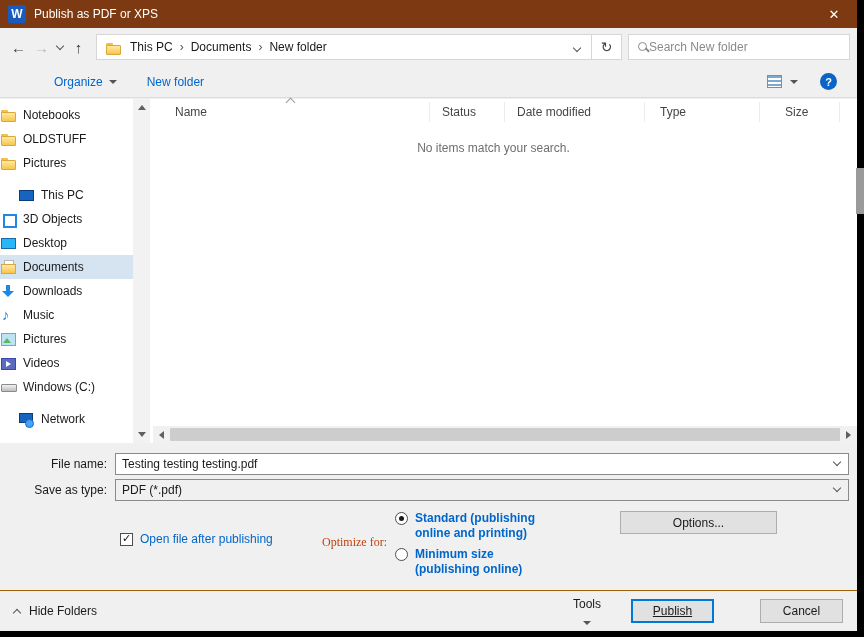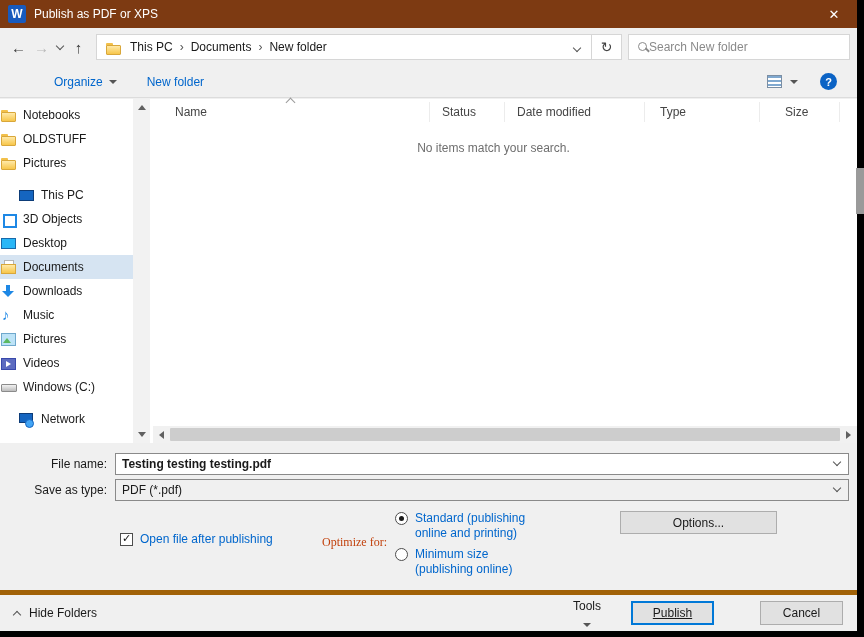"Testing testing testing.pdf" .combo input { font-weight: bold -> none }
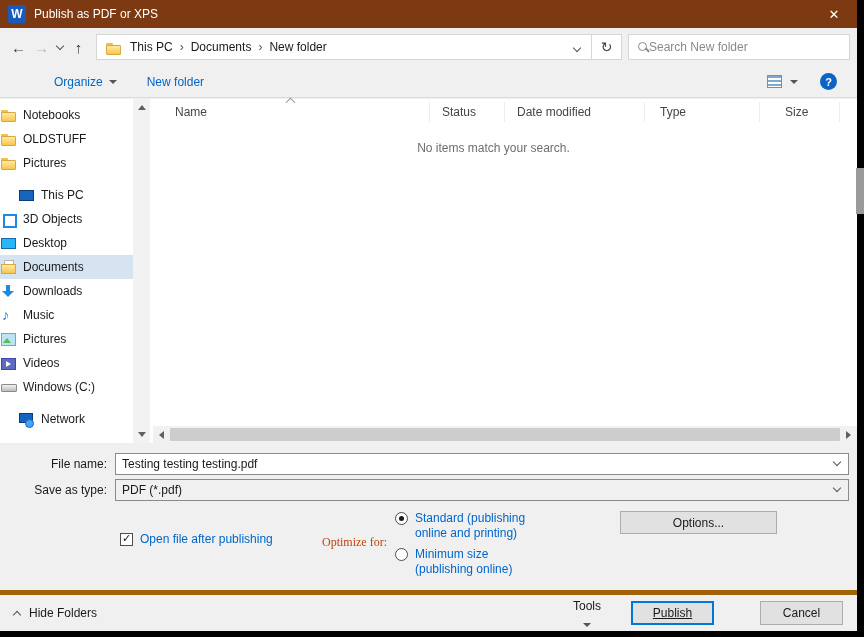"Standard (publishing online and" .radio-label { font-weight: none -> bold }
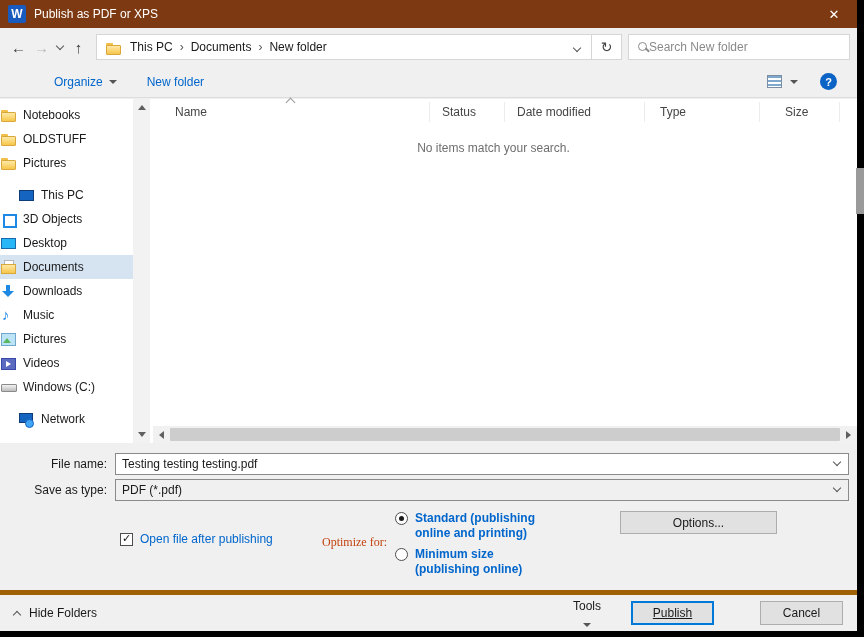"Hide Folders" .footer { border-top: 5px solid #a16207 -> 1px solid #a16207 }
